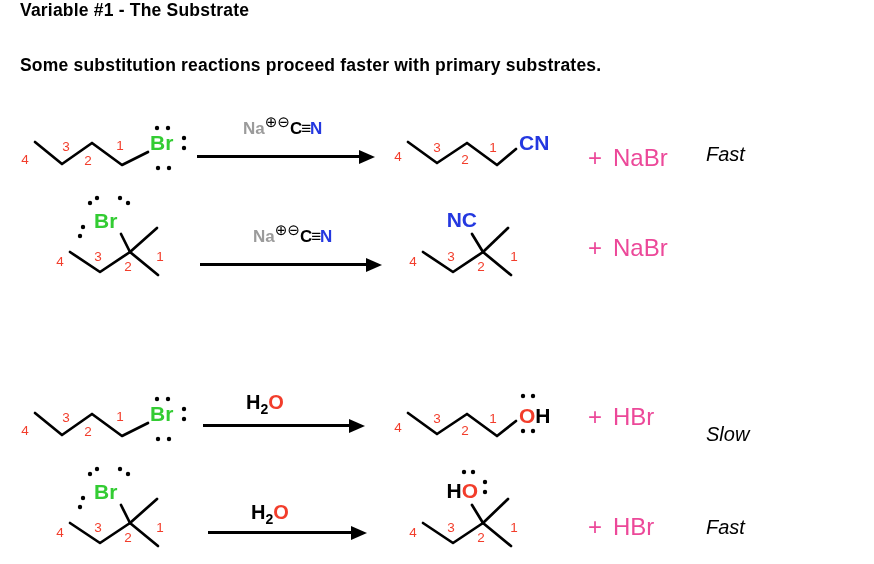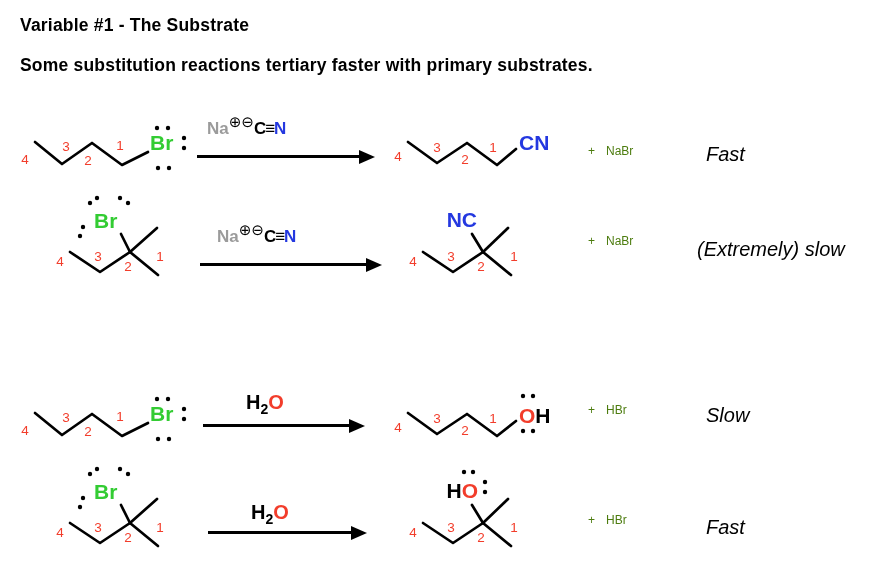"Variable #1 - The Substrate" div.heading { top: 15px -> 0 }
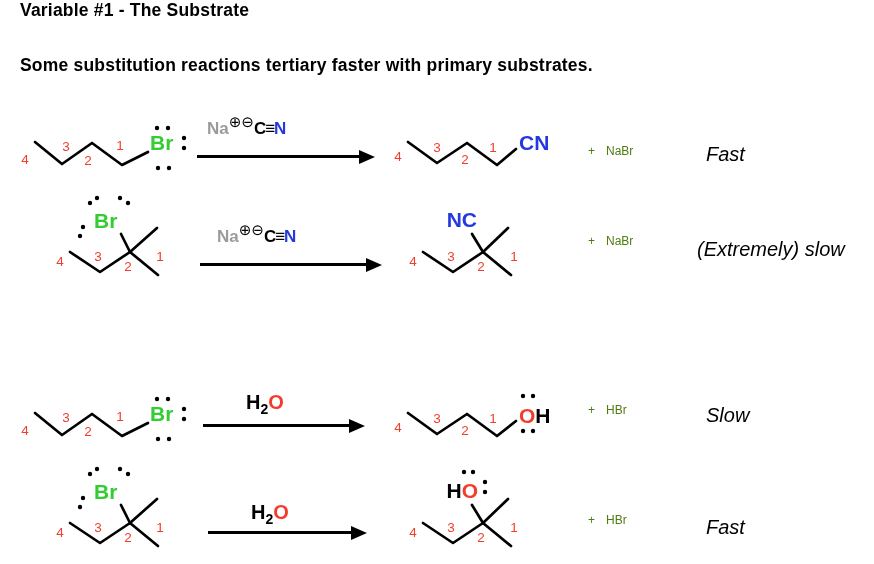"Some substitution reactions tertiary" div.heading { text: tertiary -> proceed }
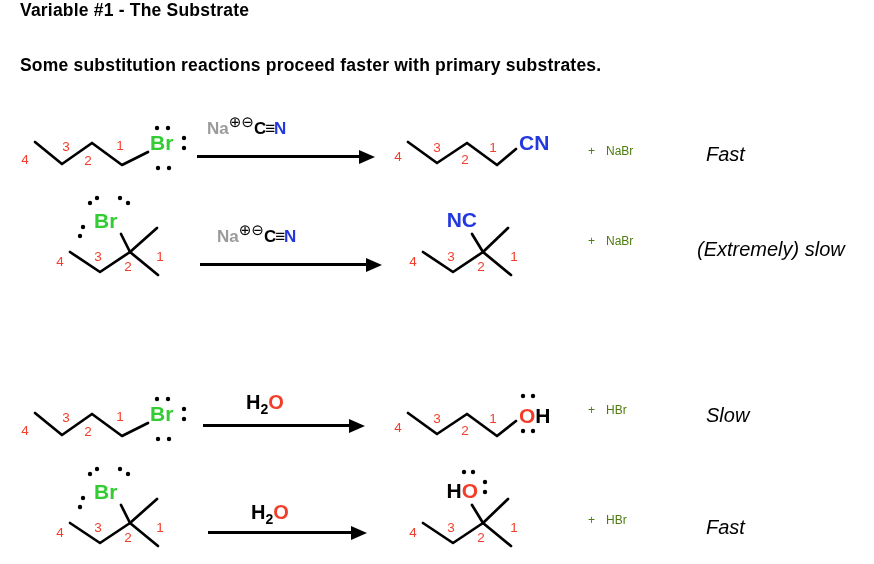"Na⊕⊖C≡N" .reagent { margin-left: none -> 36px }
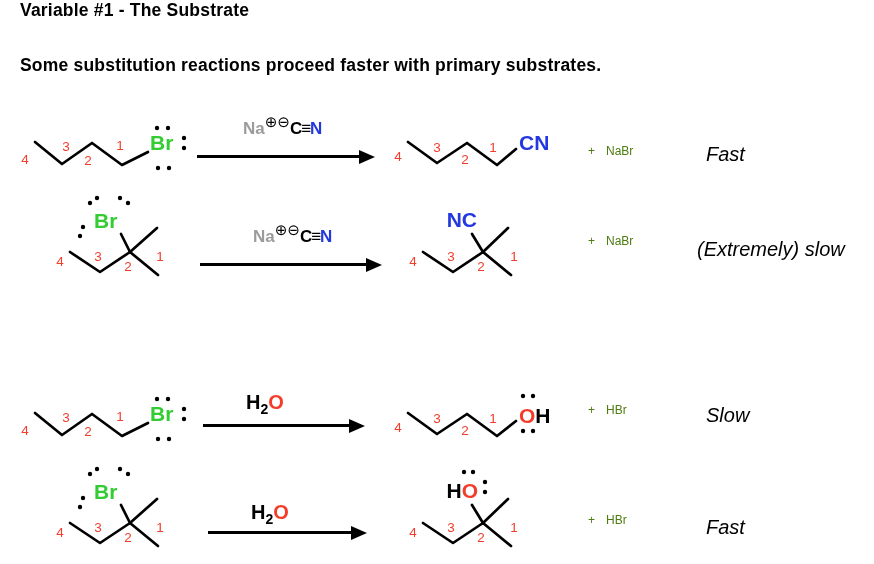"+ NaBr" .byproduct { color: #4d7c0f -> #ec4899; font-size: 12px -> 24px }
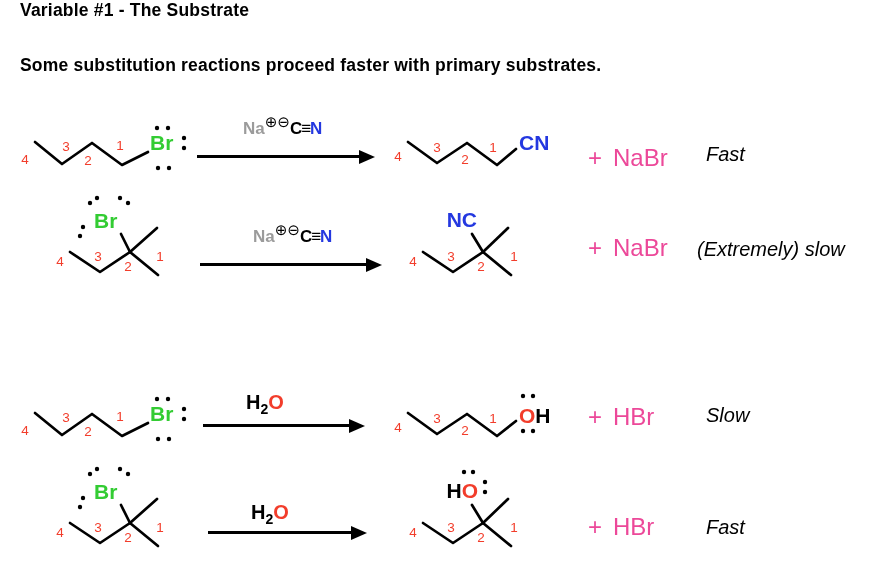"(Extremely) slow" div.rate { html: <div>(Extremely) slow</div> -> none }
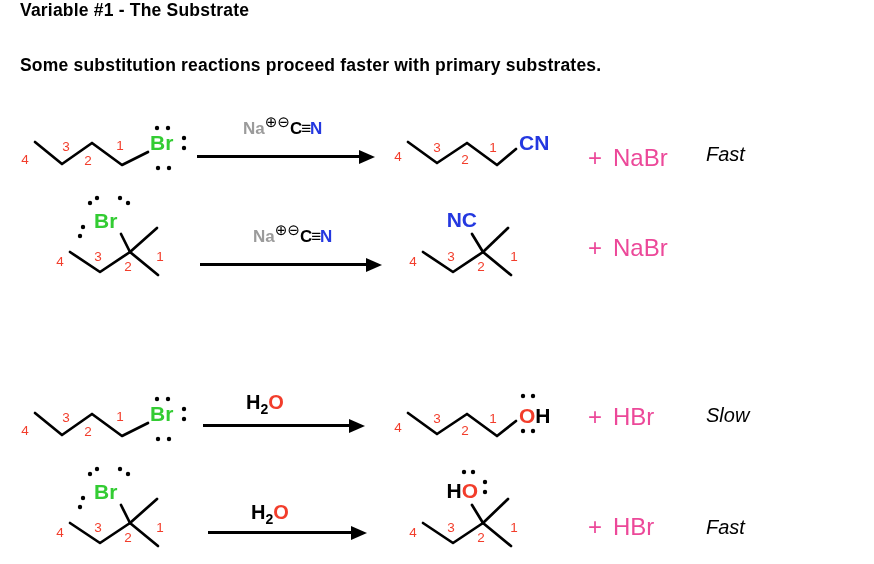"Slow" div.rate { top: 404px -> 423px }
